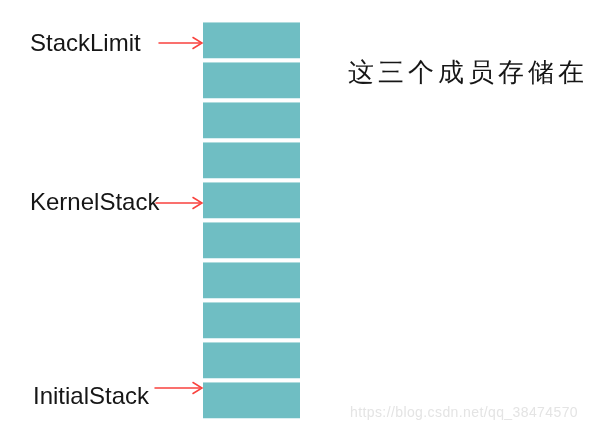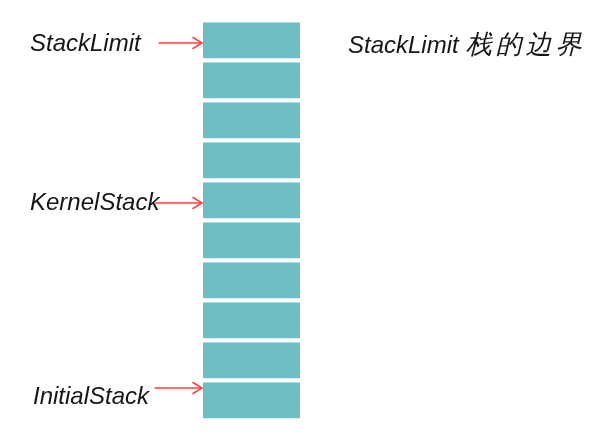"StackLimit" .canvas { font-style: italic -> none }
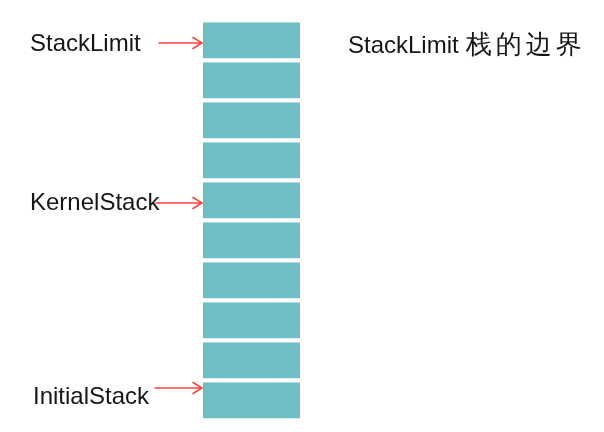"StackLimit 栈的边界" div.legend-line { html: <div> <span>StackLimit</span><span>栈的边界</span> </div> -> none }
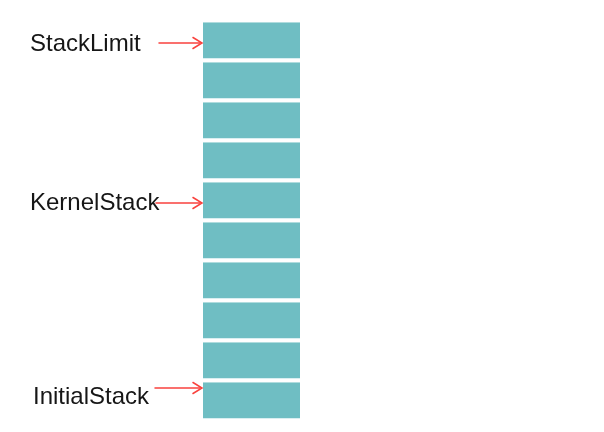"这三个成员存储在" div.legend-line { html: none -> <div> <span>这三个成员存储在</span> </div> }
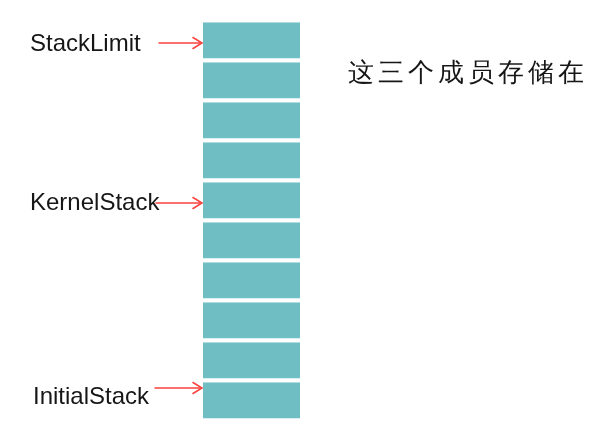"https://blog.csdn.net/qq_38474570" div.watermark { html: none -> <div>https://blog.csdn.net/qq_38474570</div> }
